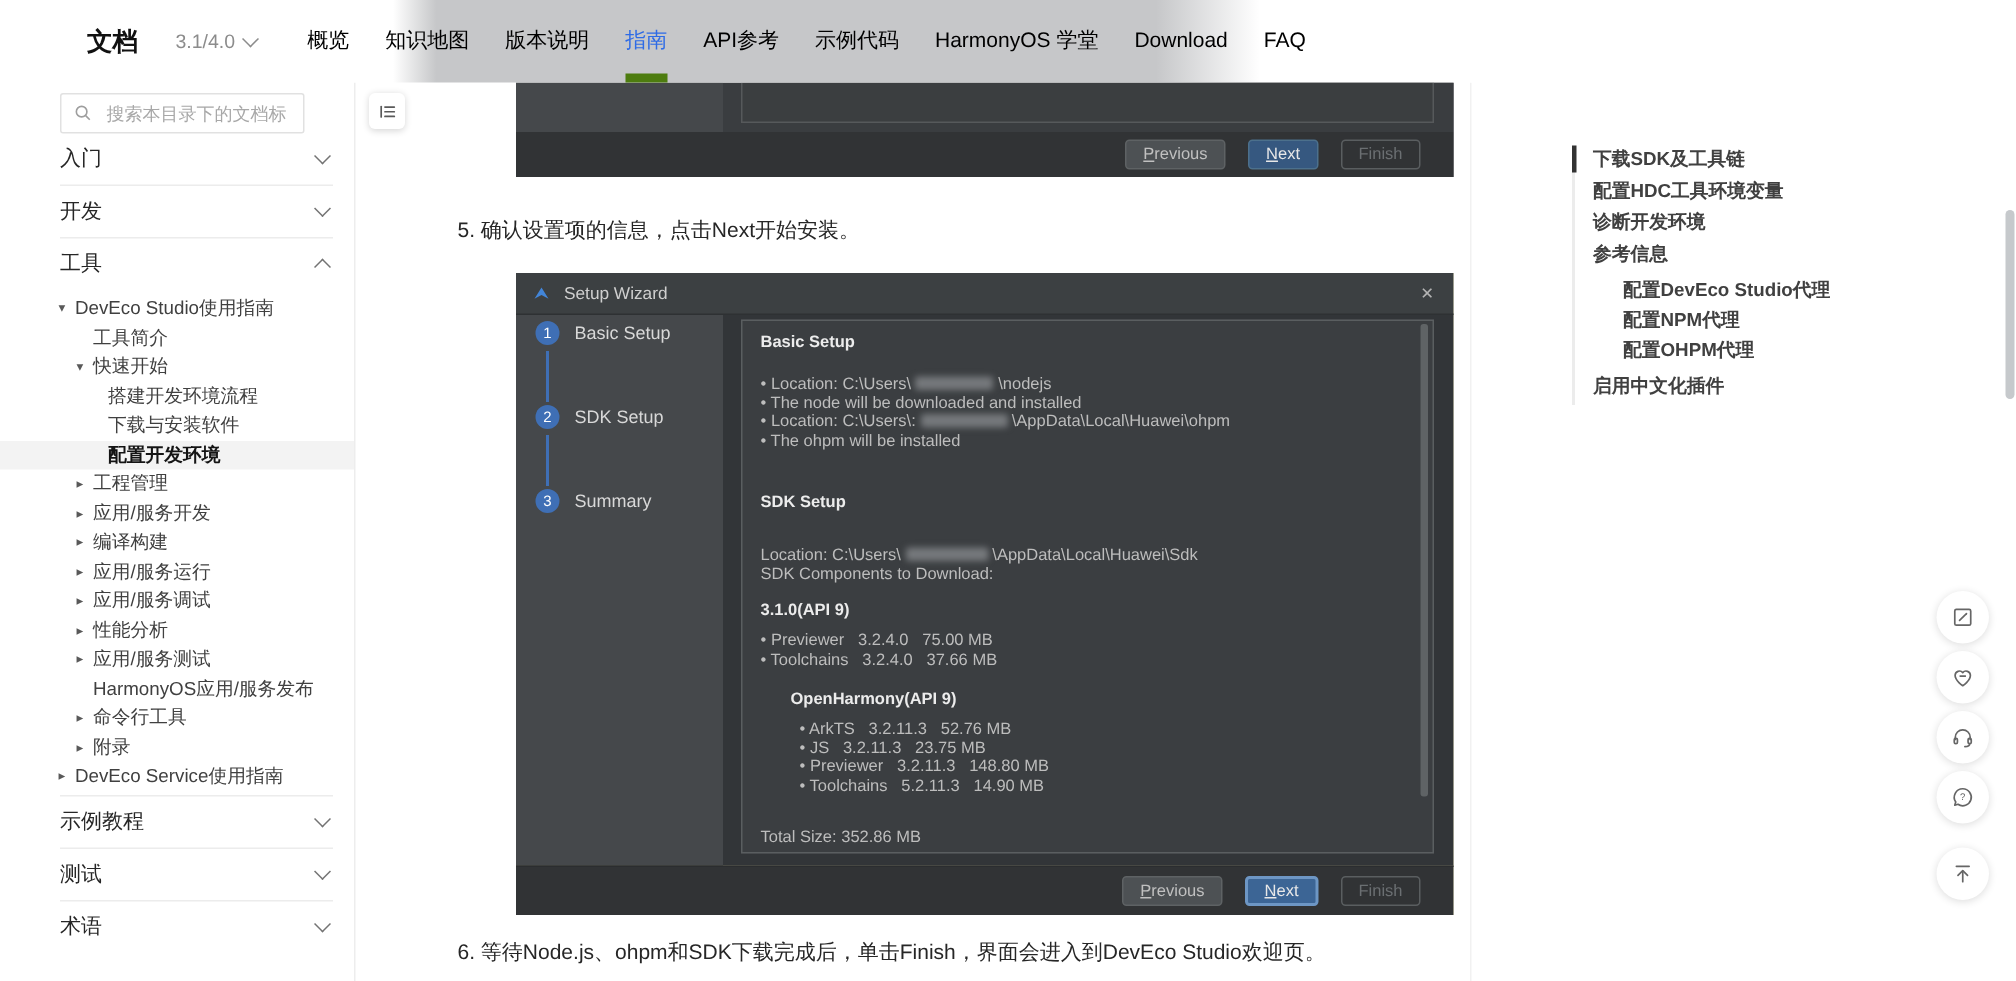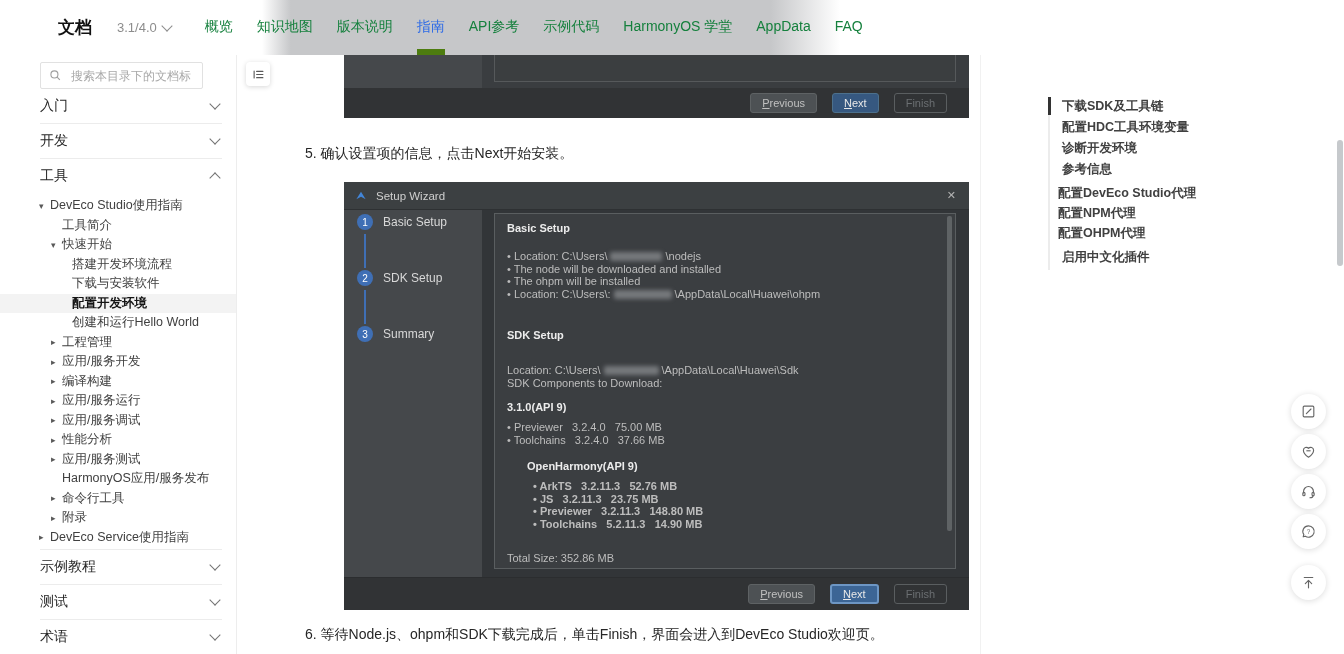"概览" .topnav .nav-item { color: #15803d -> #000000 }
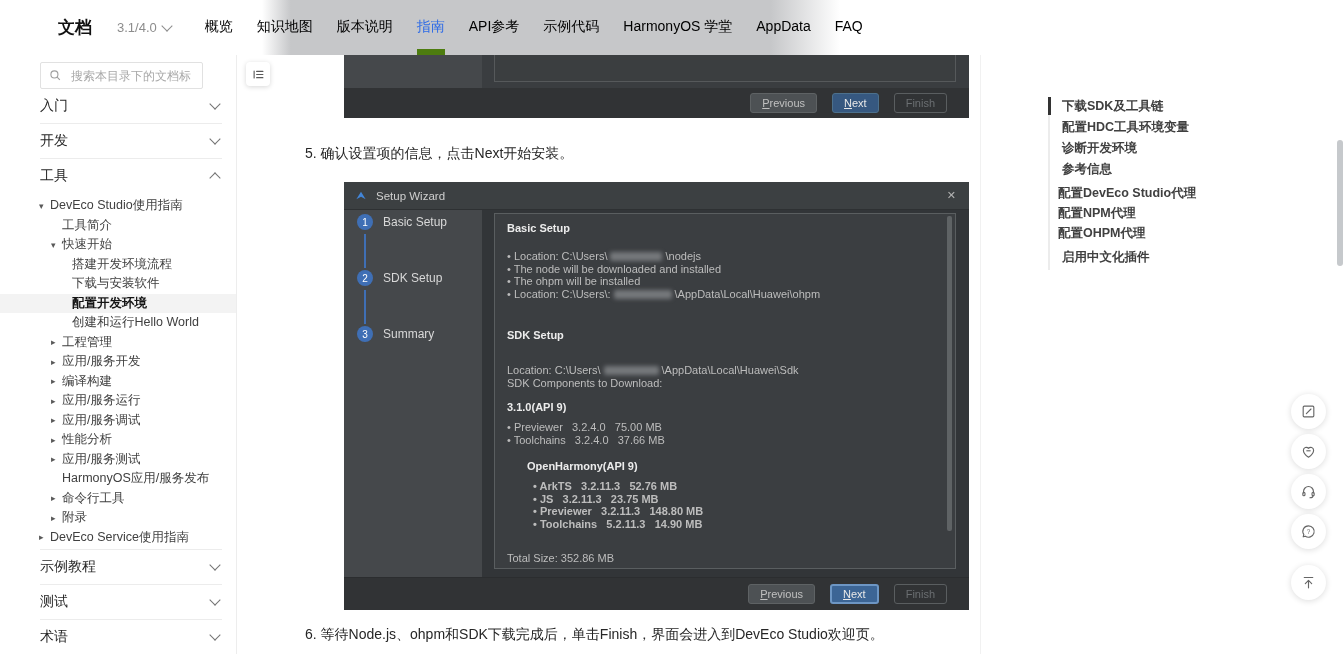"AppData" div.nav-item { text: AppData -> Download }
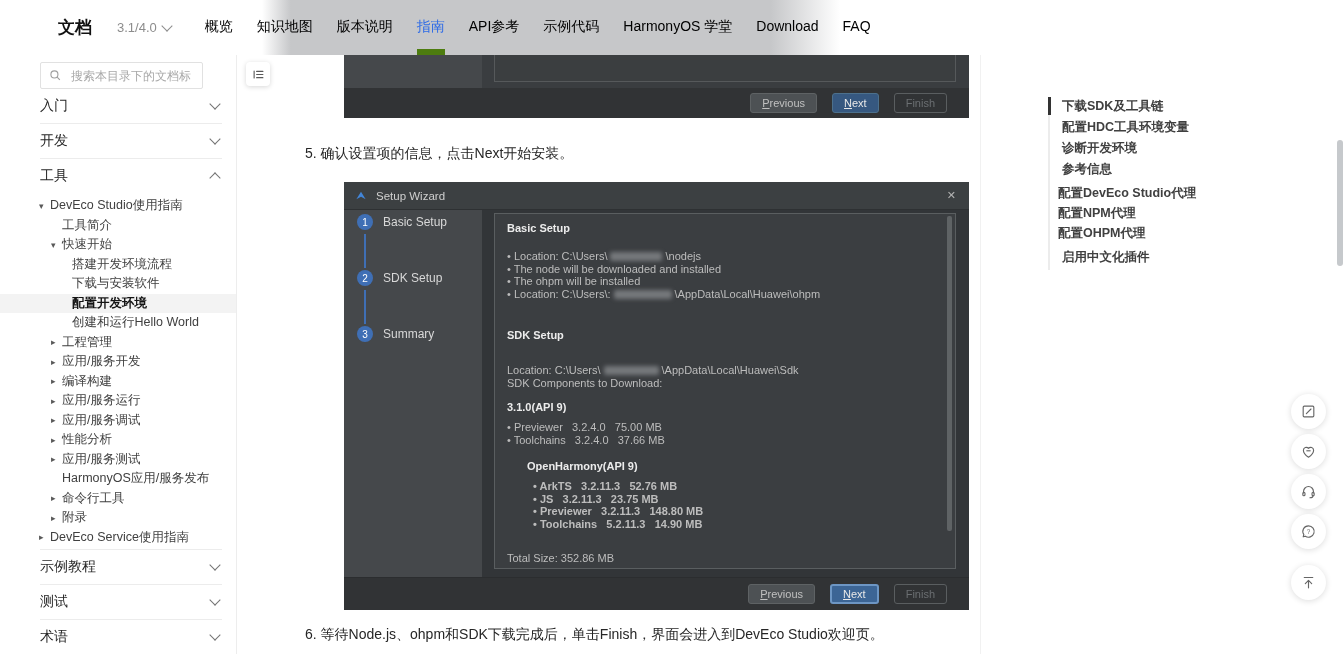"配置DevEco Studio代理" .toc-item.sub { padding-left: 8px -> 32px }
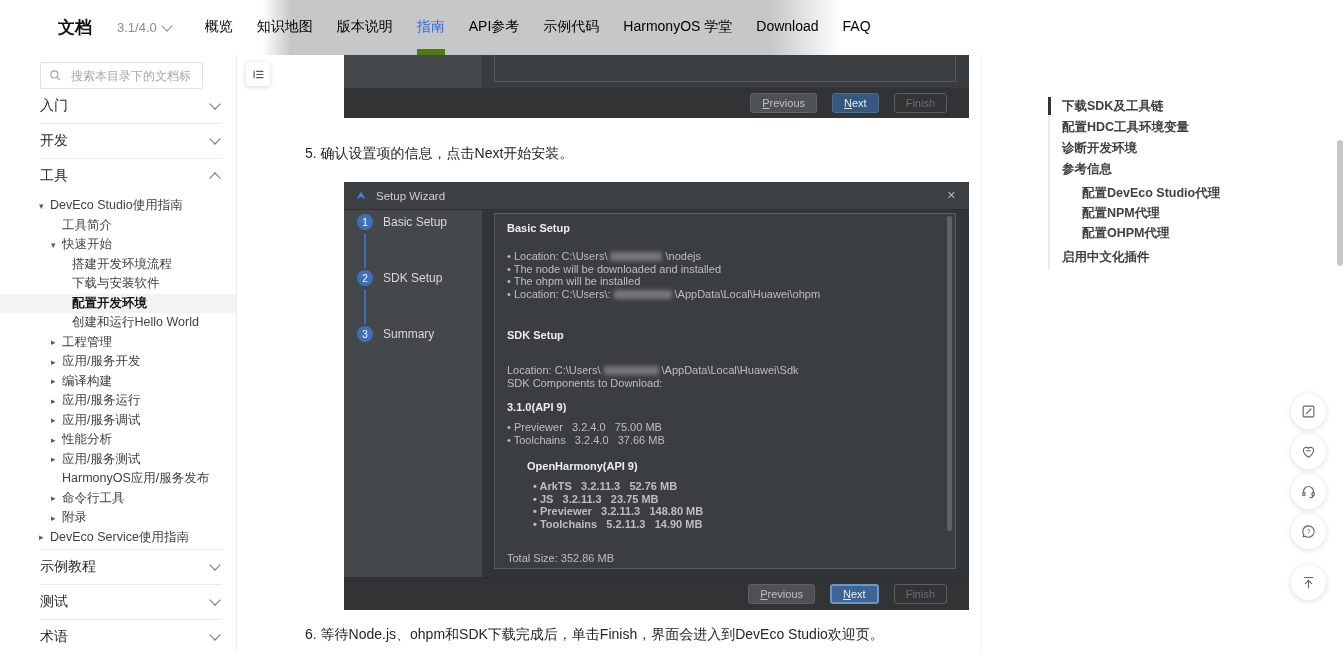"The ohpm will be installed" div.wb-li { order: before "Location: C:\Users\:" -> after "Location: C:\Users\:" }
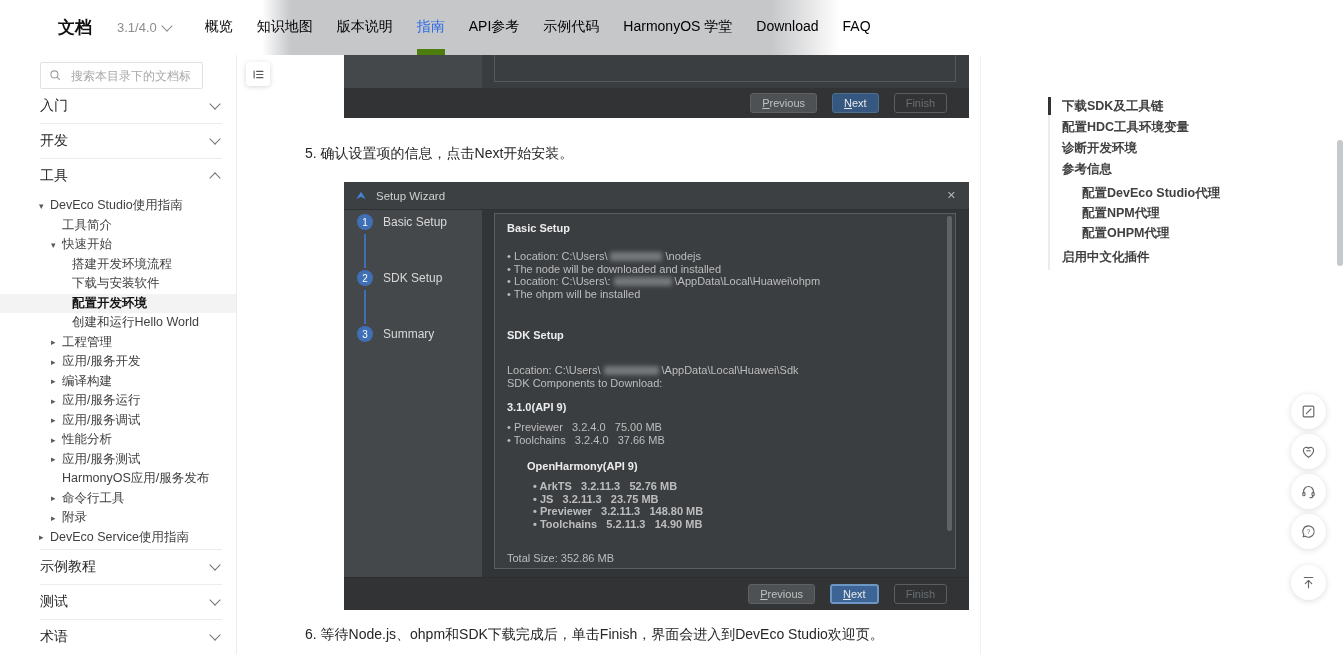"创建和运行Hello World" div.tree-item { html: <div> <span>创建和运行Hello World</span> </div> -> none }
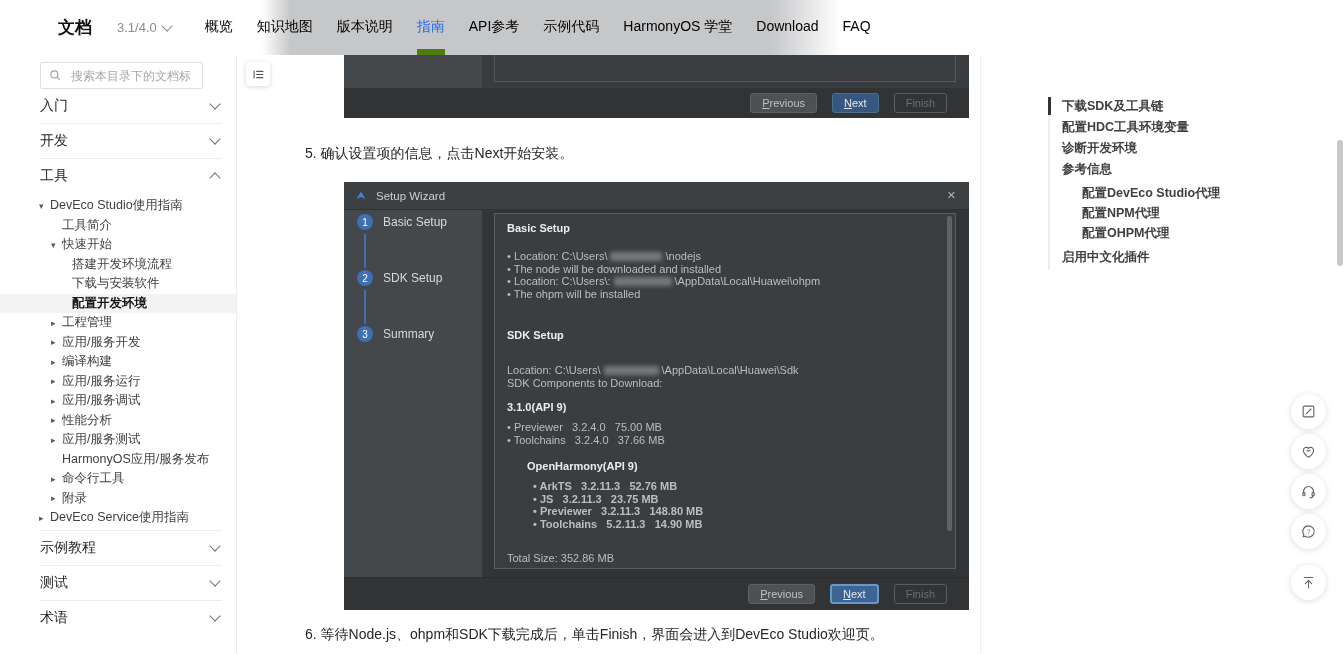"ArkTS 3.2.11.3 52.76 MB" .ind2 { font-weight: bold -> none }
